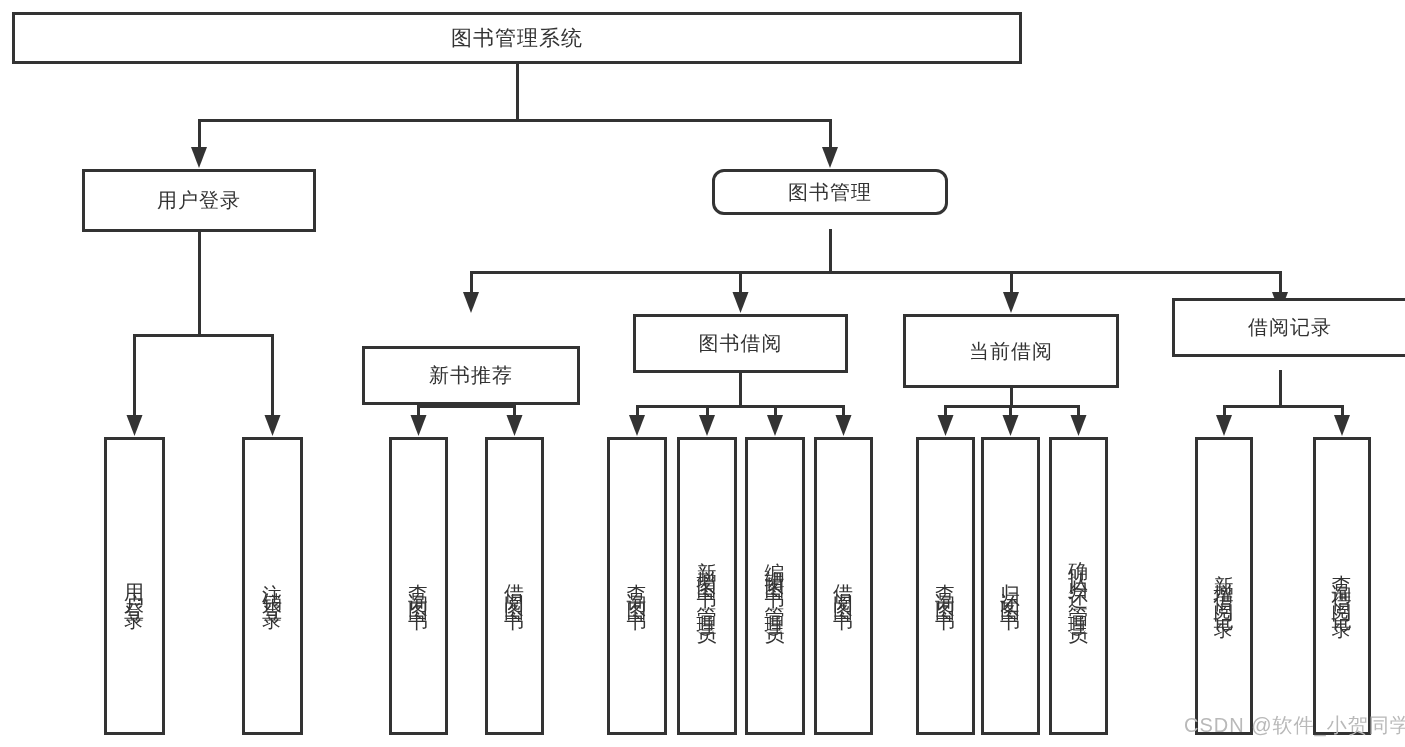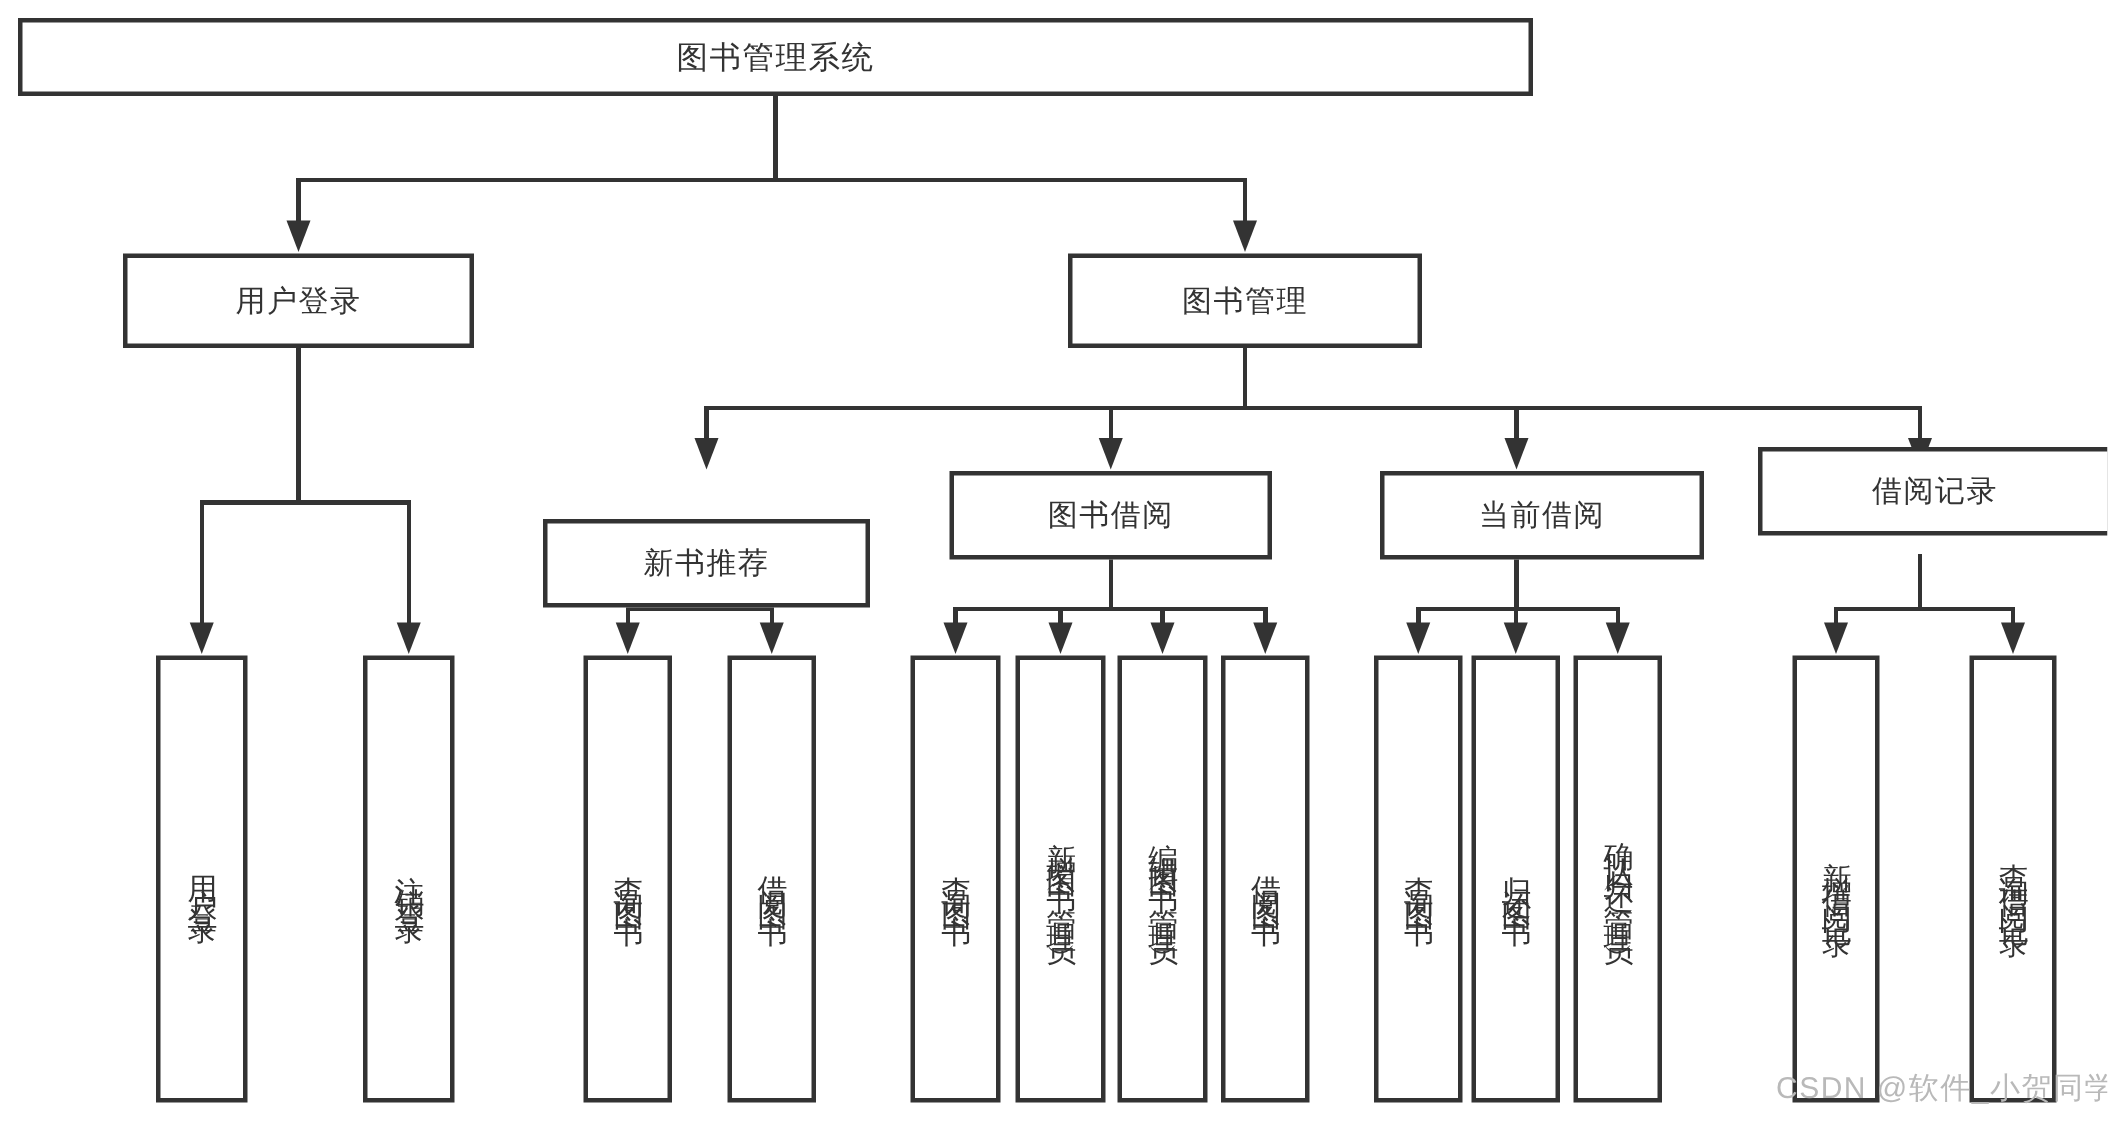"图书管理" div.node { border-radius: none -> 12px; height: 63px -> 46px }
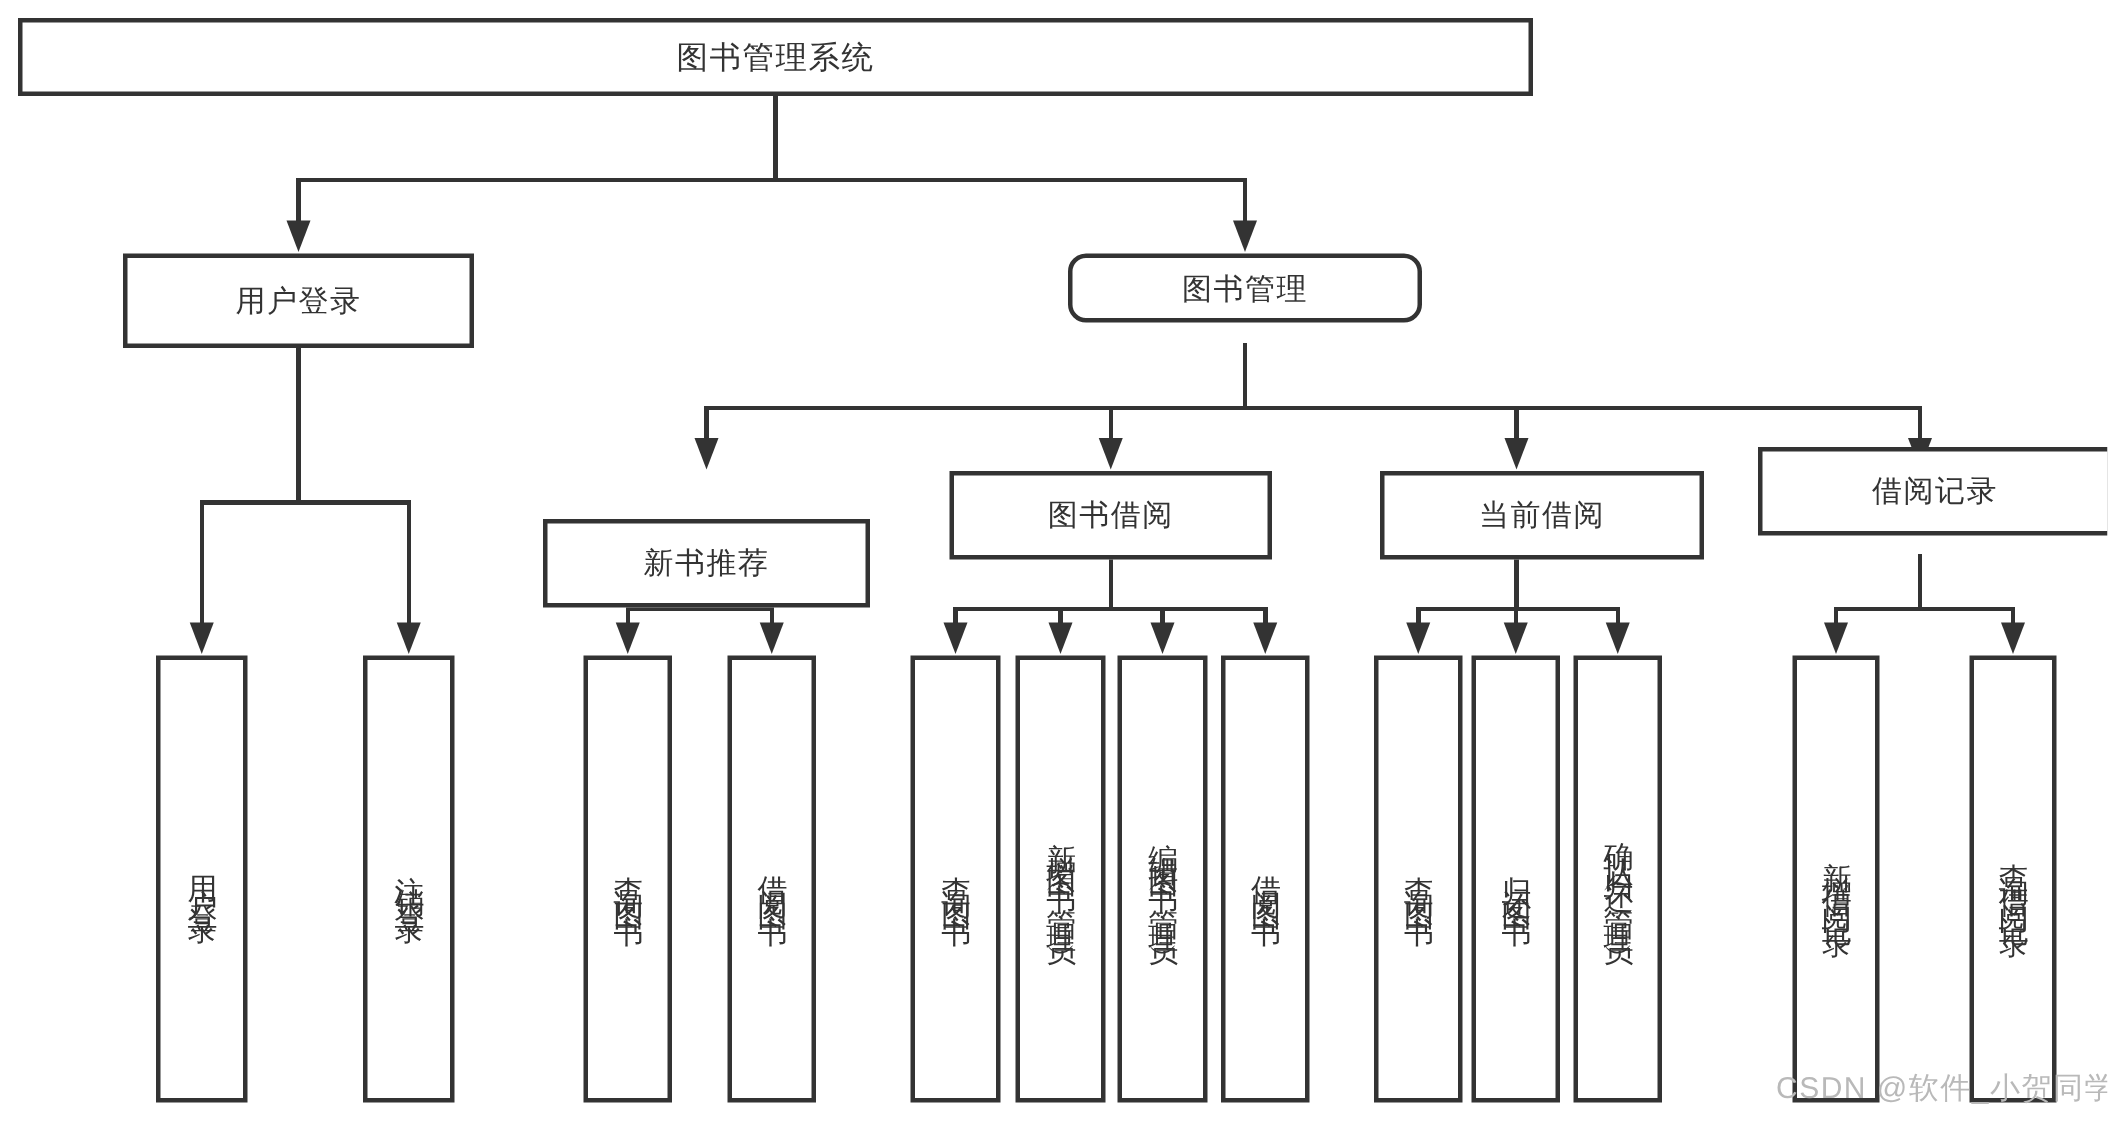"当前借阅" div.node { height: 59px -> 74px; margin-left: 17px -> none }
